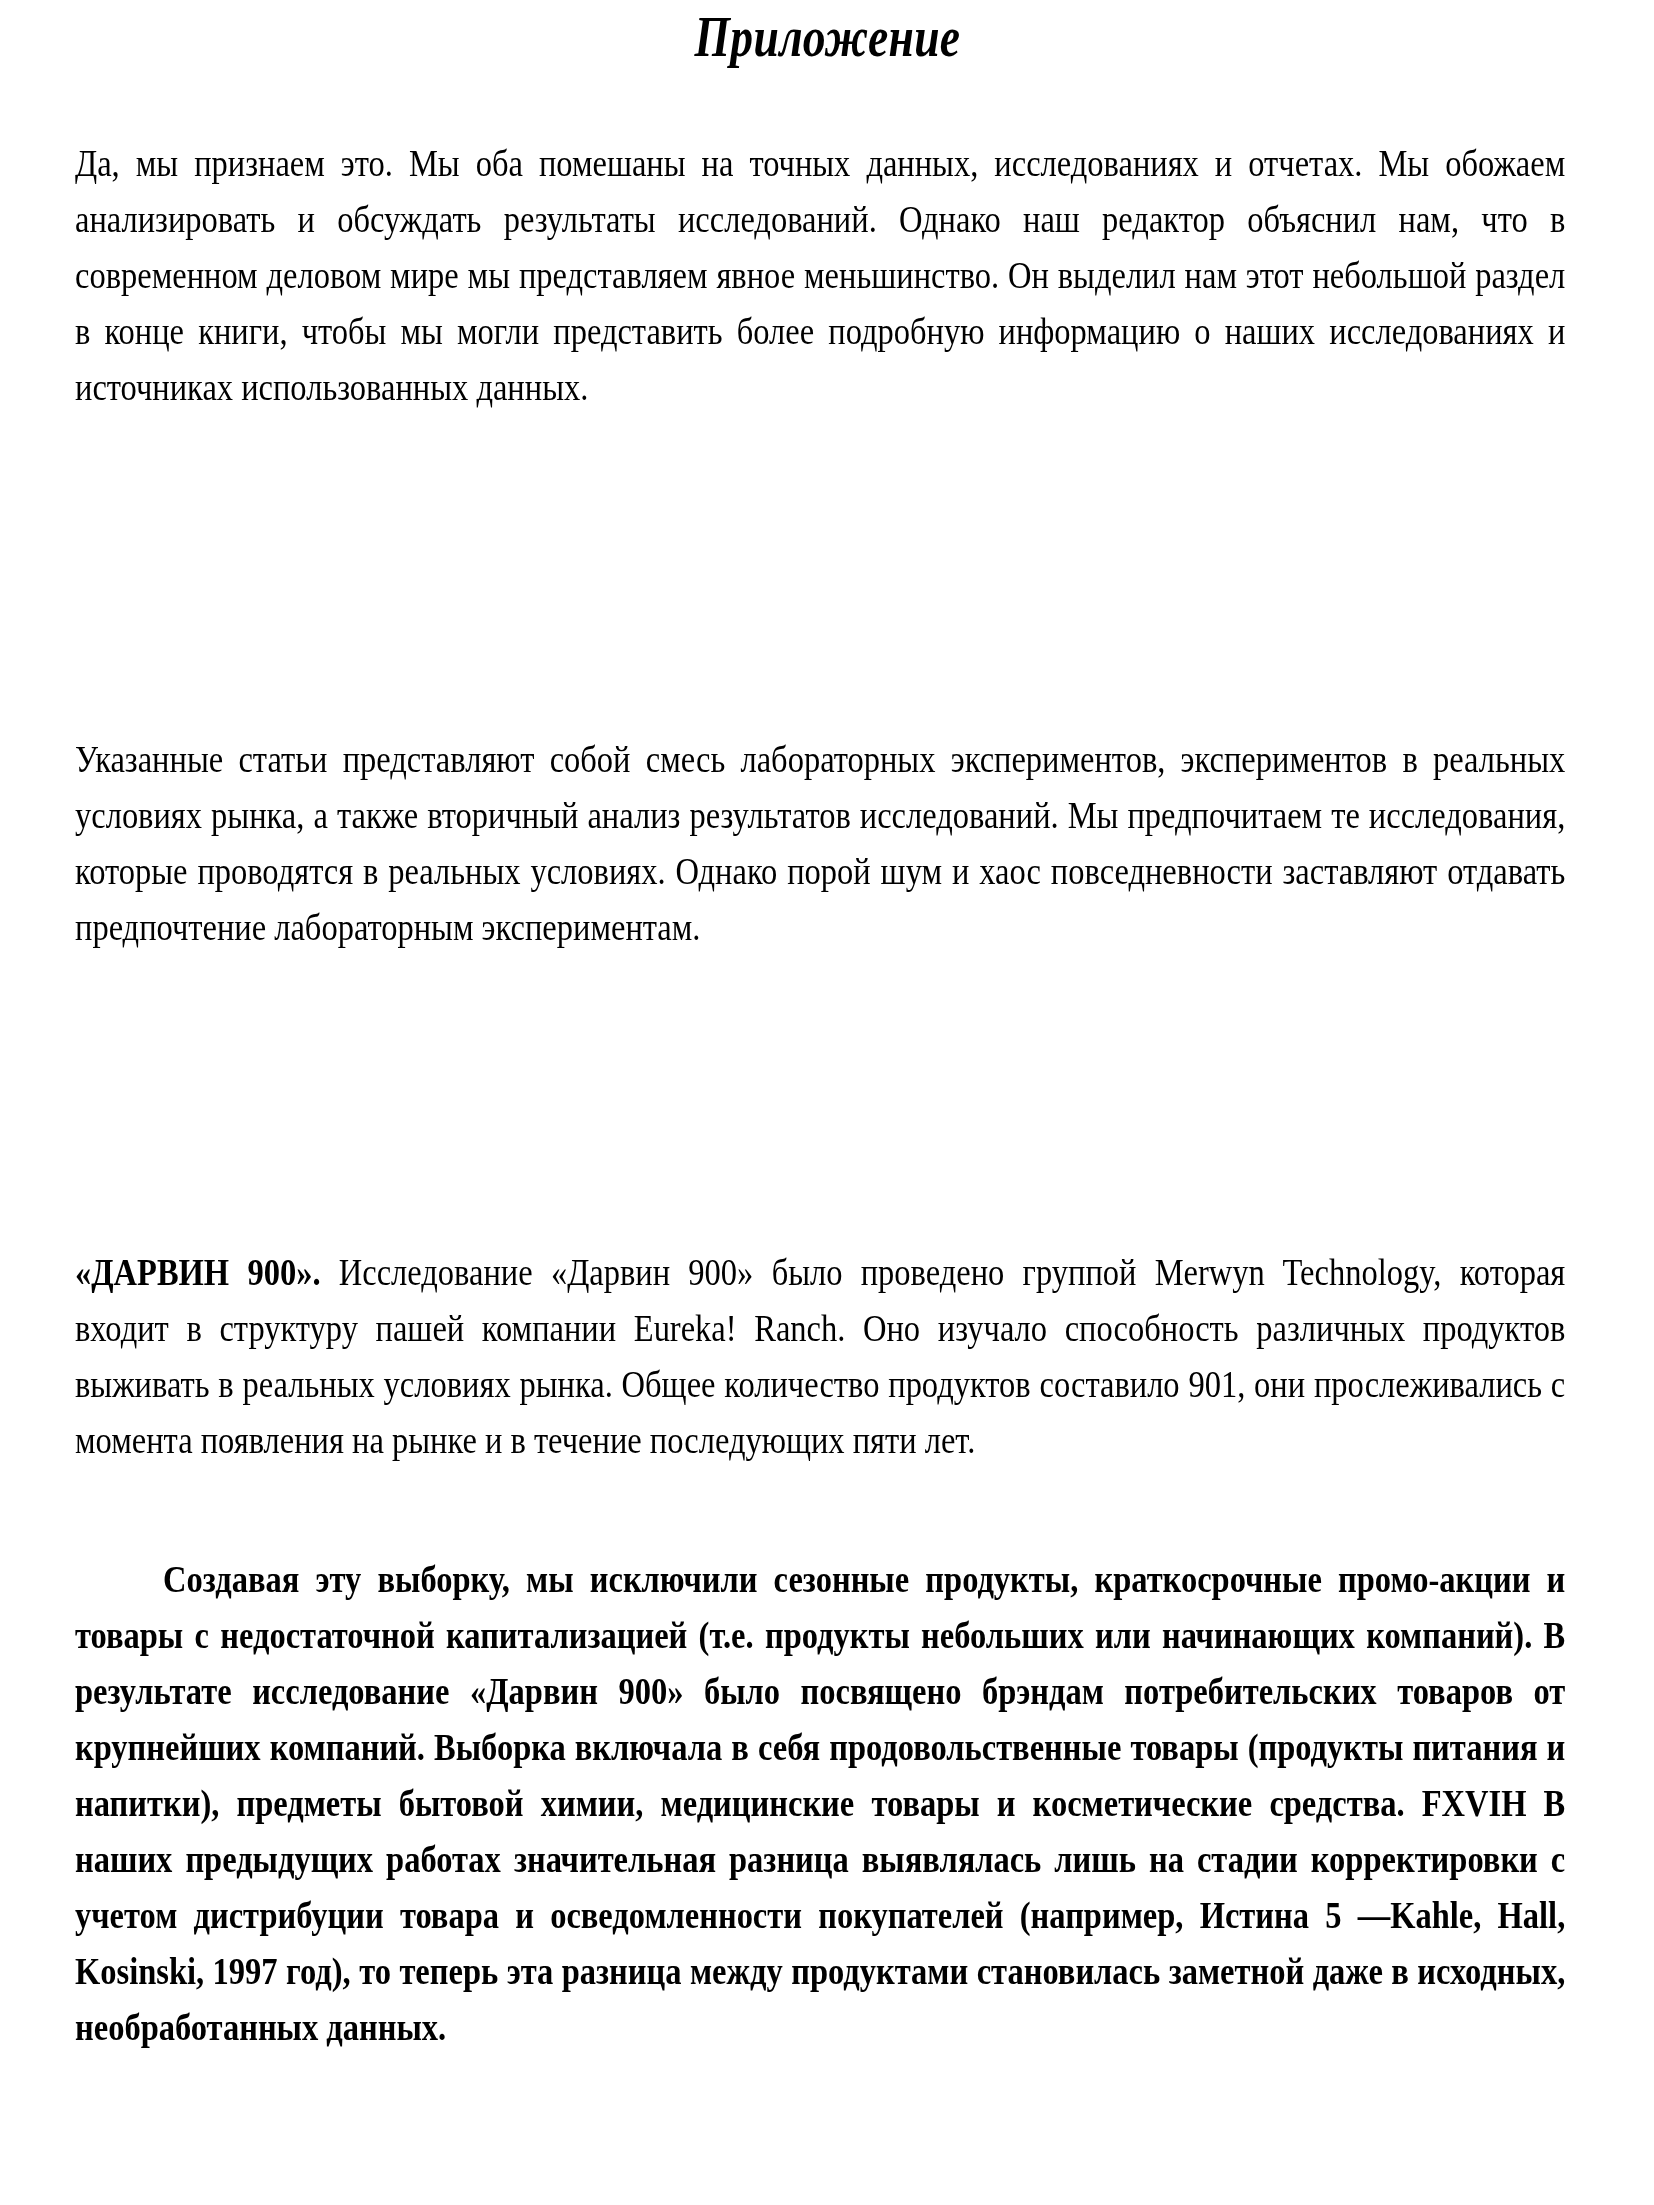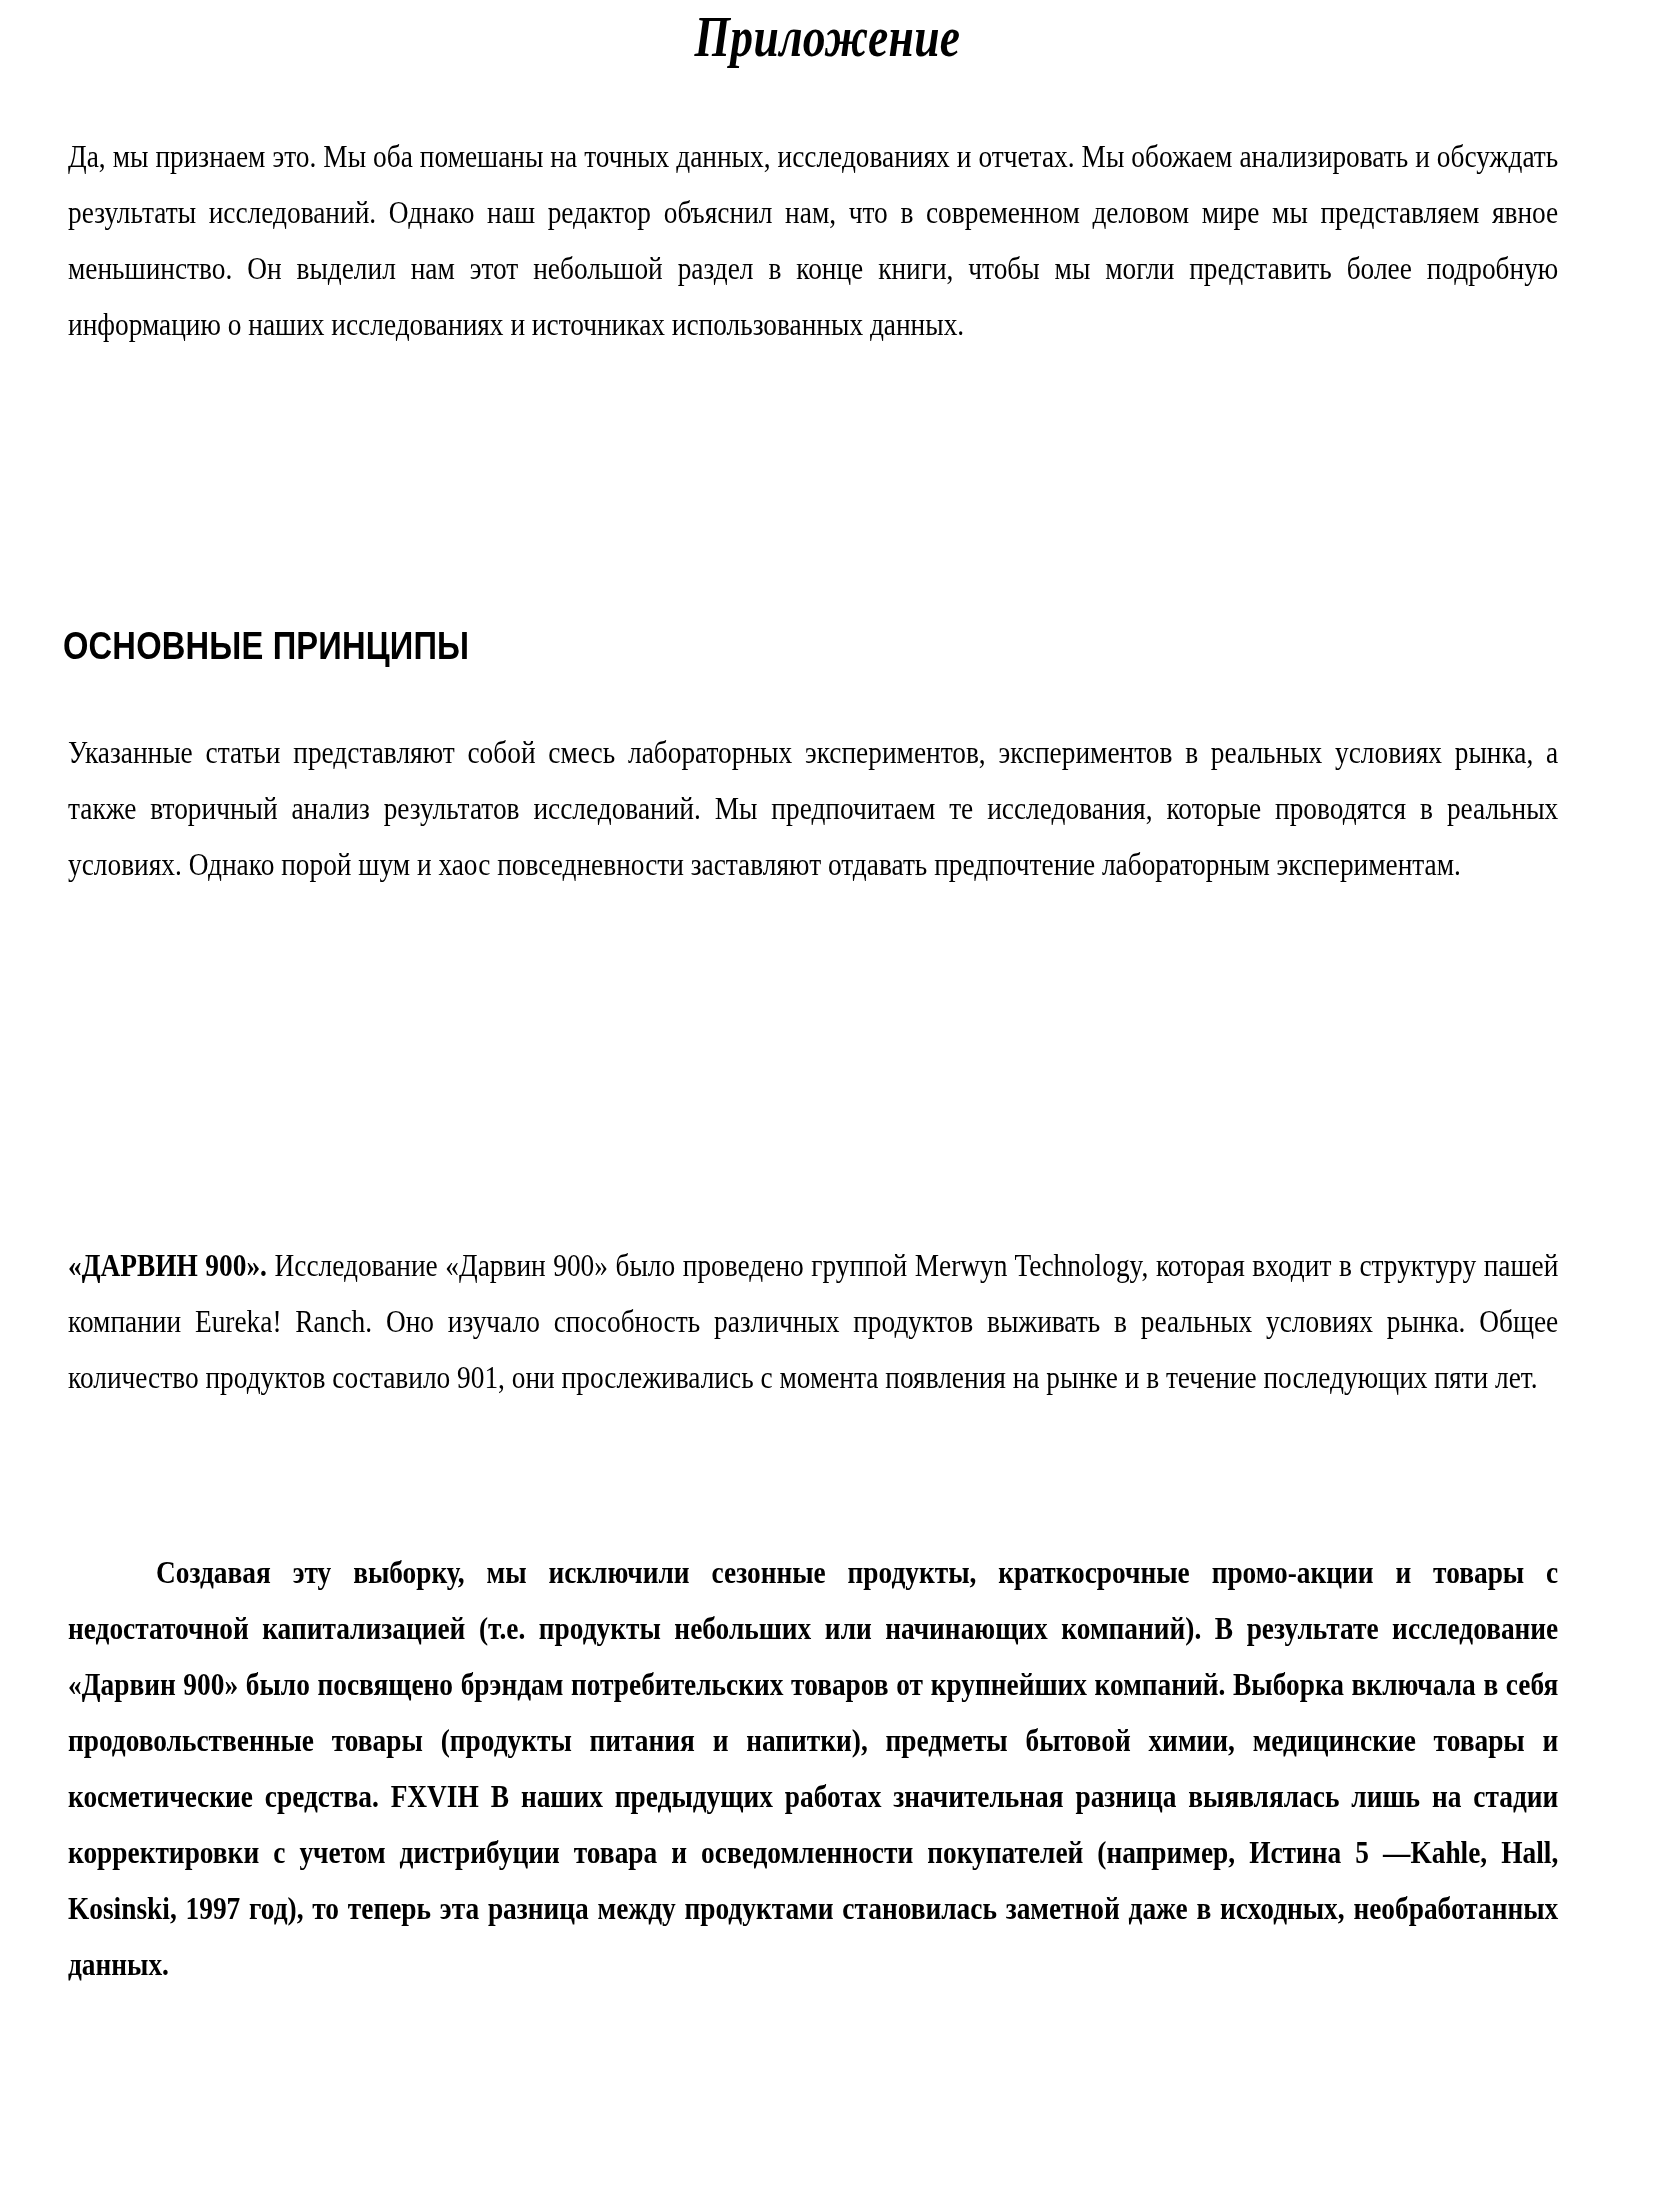"Да, мы признаем это. Мы" .para { font-size: 32px -> 38px; margin: 5px -> 12px }
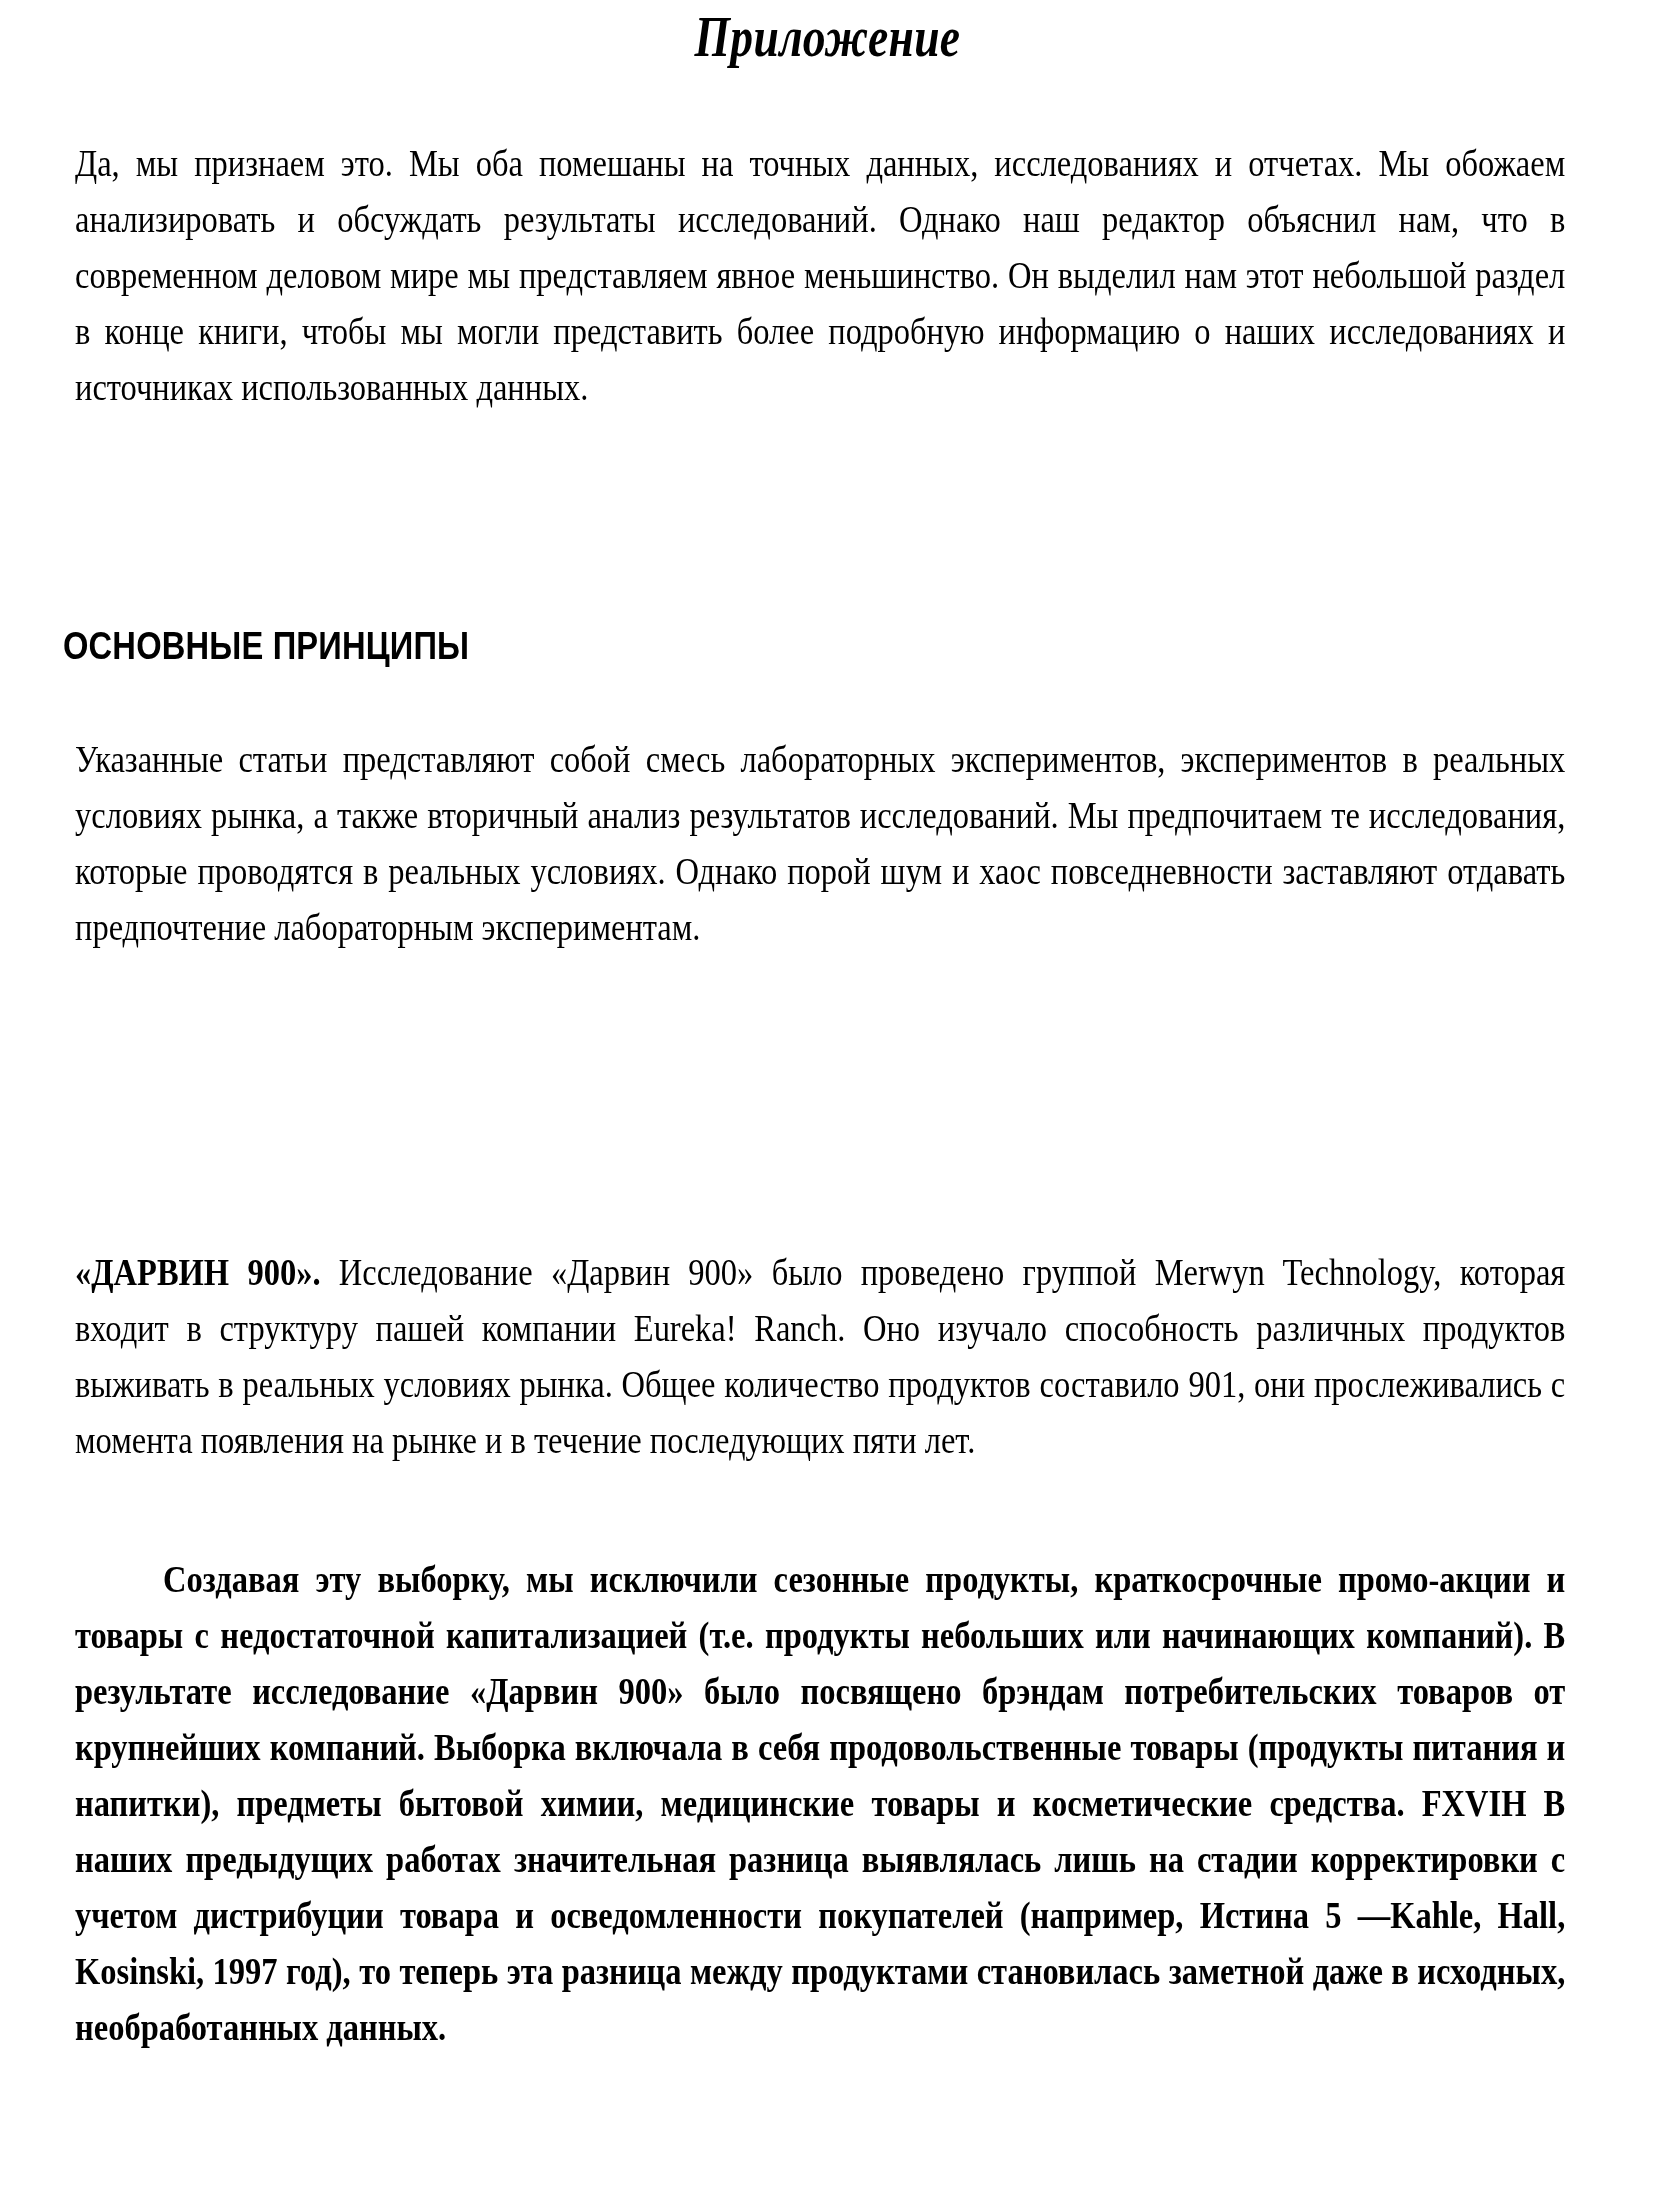"ОСНОВНЫЕ ПРИНЦИПЫ" div.blk { html: <div> <h2>ОСНОВНЫЕ ПРИНЦИПЫ</h2> </div> -> none }
